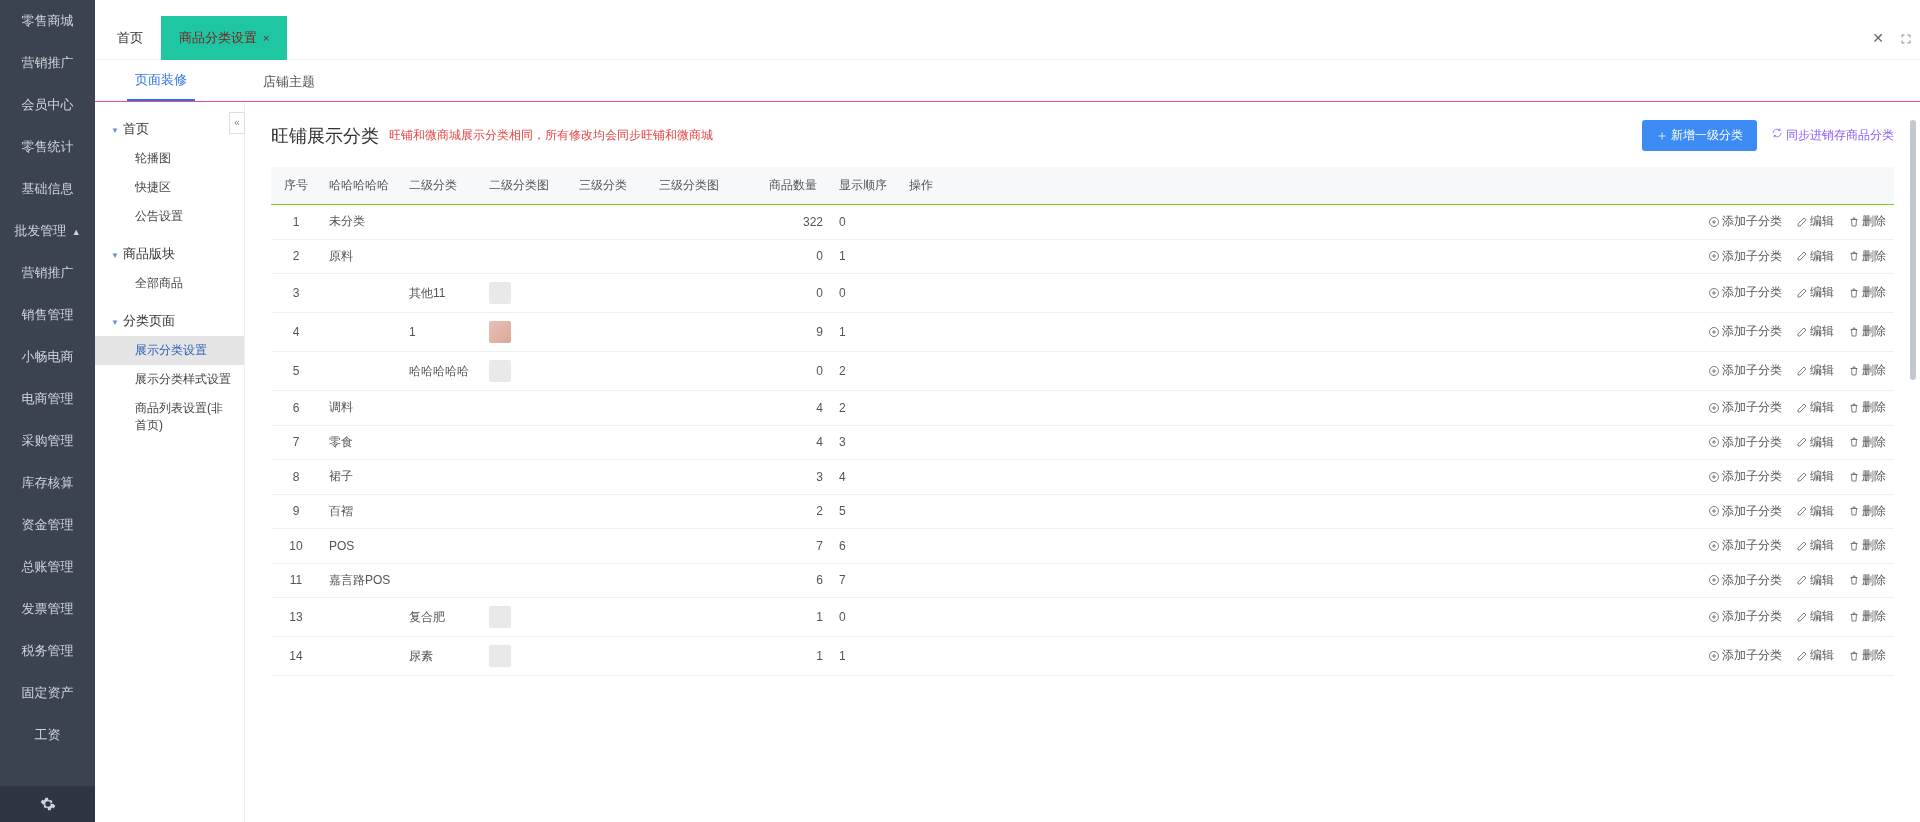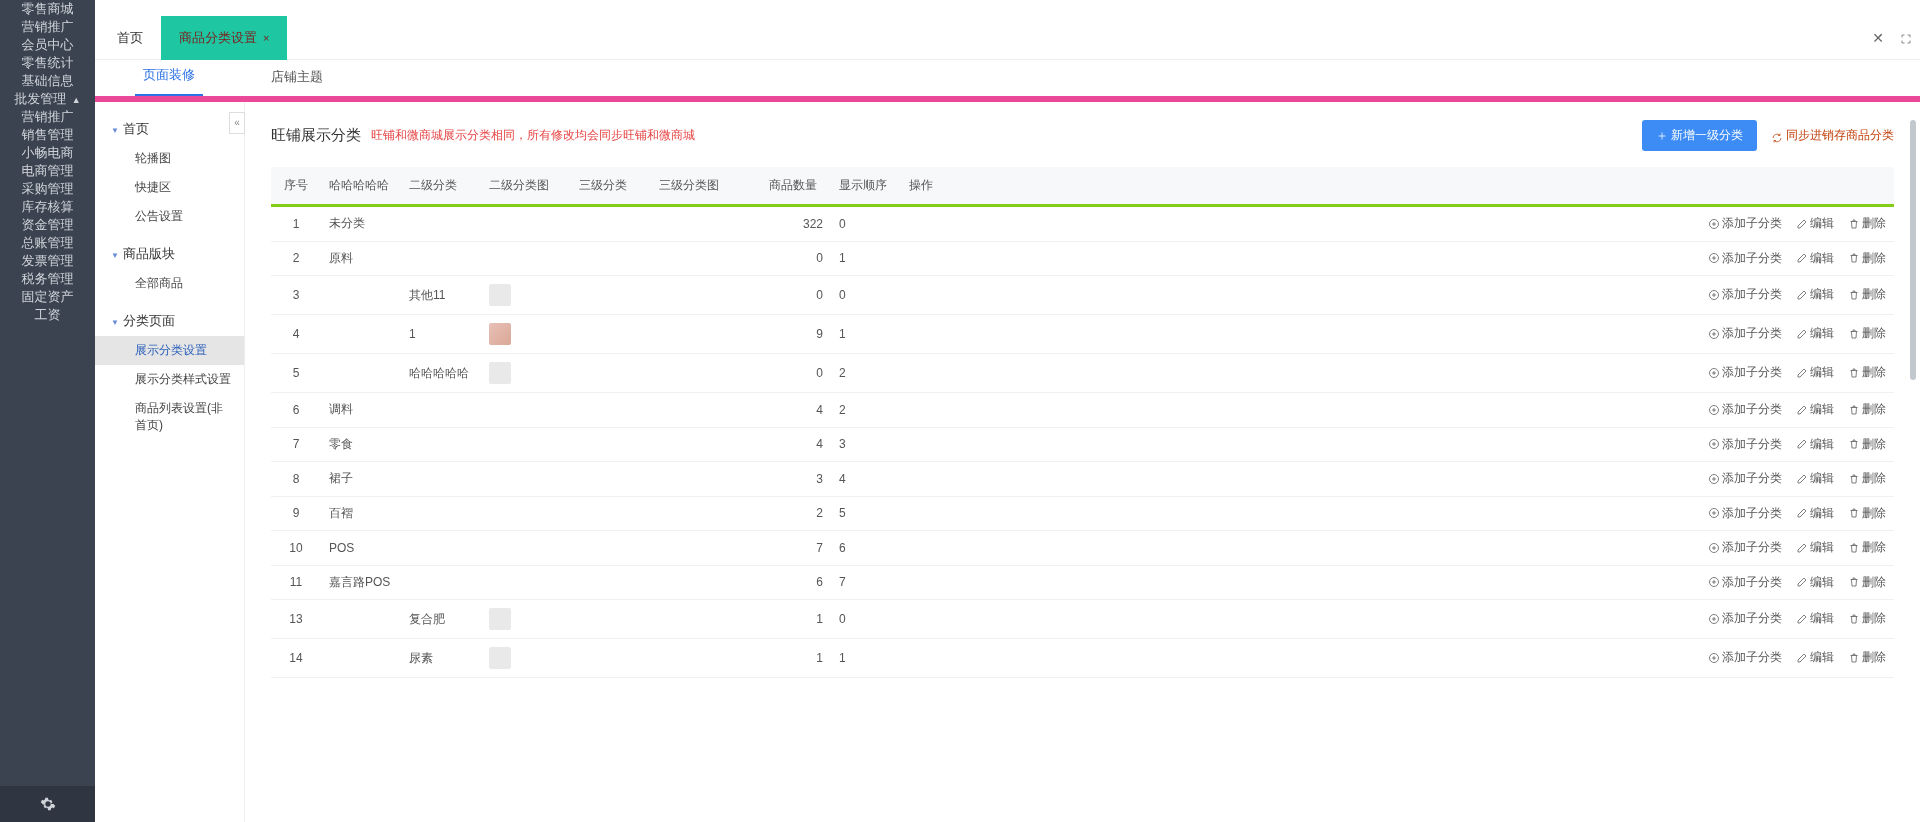"零售商城" .main-sidebar-item { padding: 0 8px -> 12px 8px }
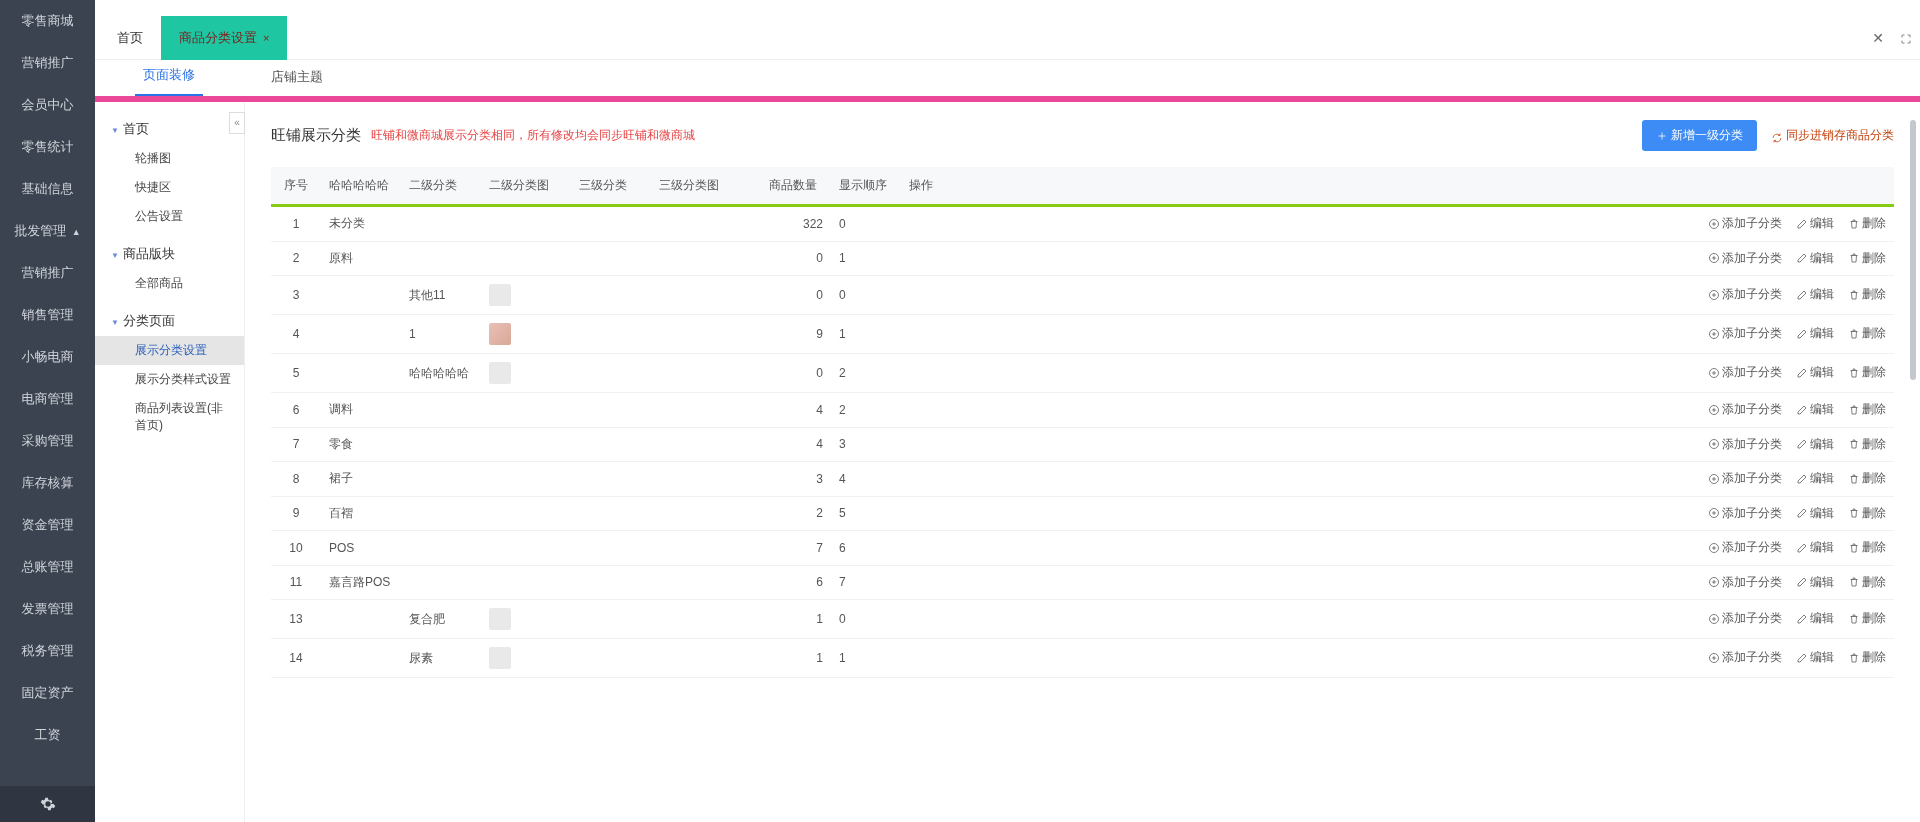"页面装修" .subtabs { border-bottom: 6px solid #ec4899 -> 1px solid #ec4899; padding: 0 40px -> 0 32px }
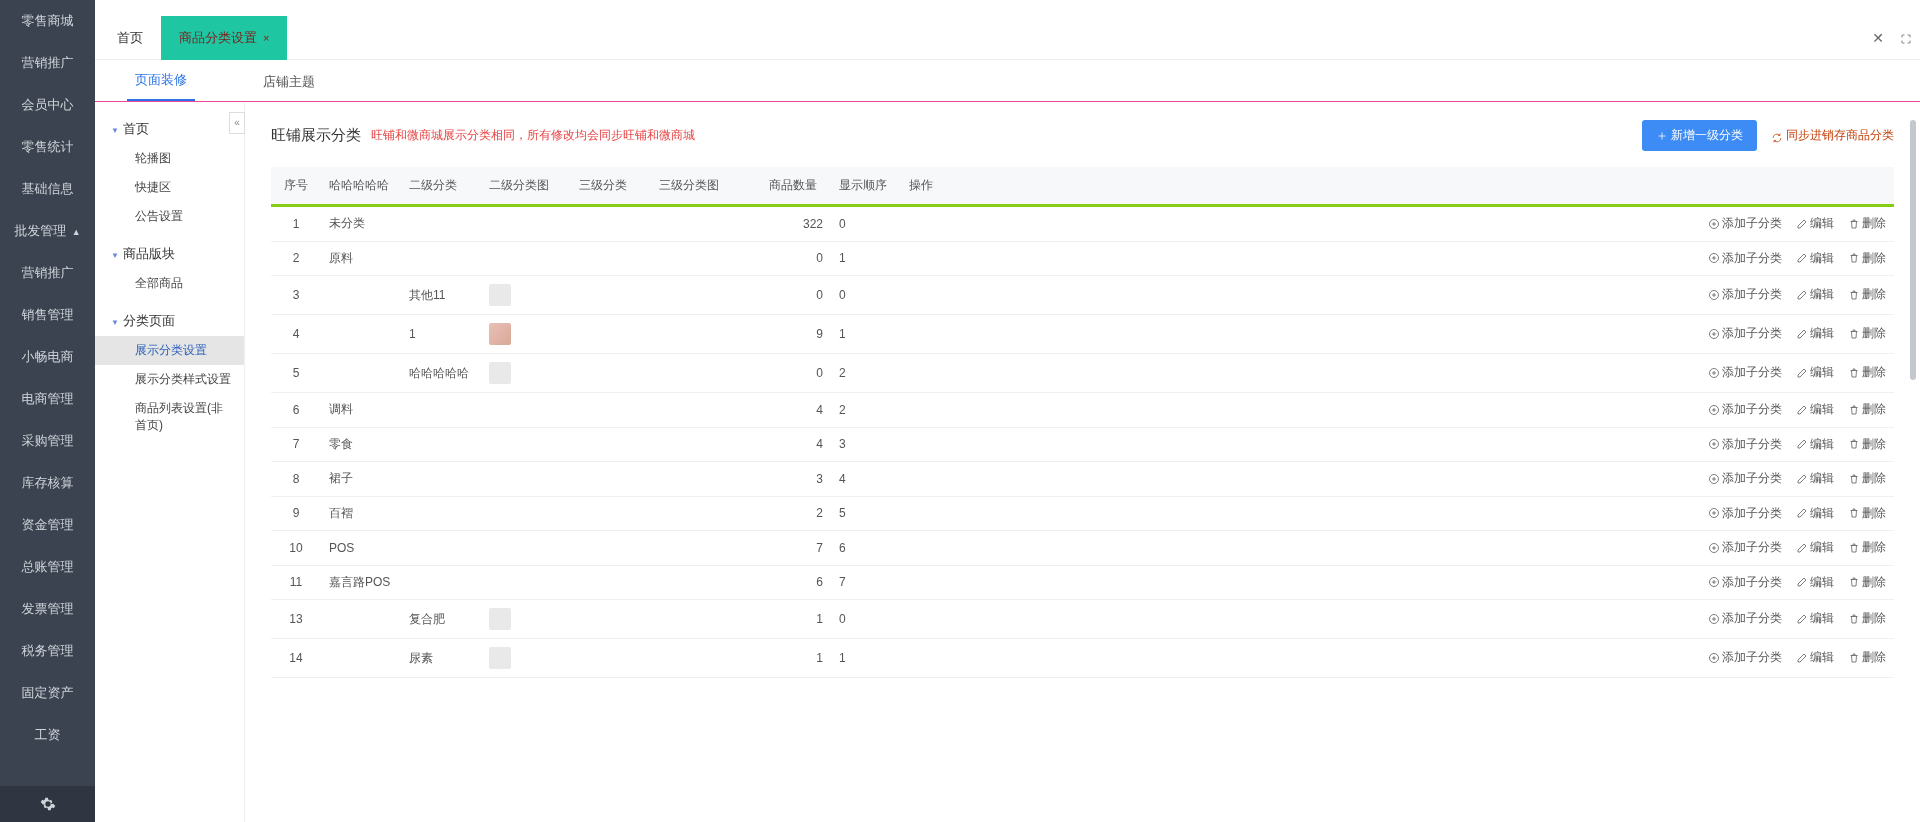"旺铺展示分类" .page-title { font-size: 15px -> 18px }
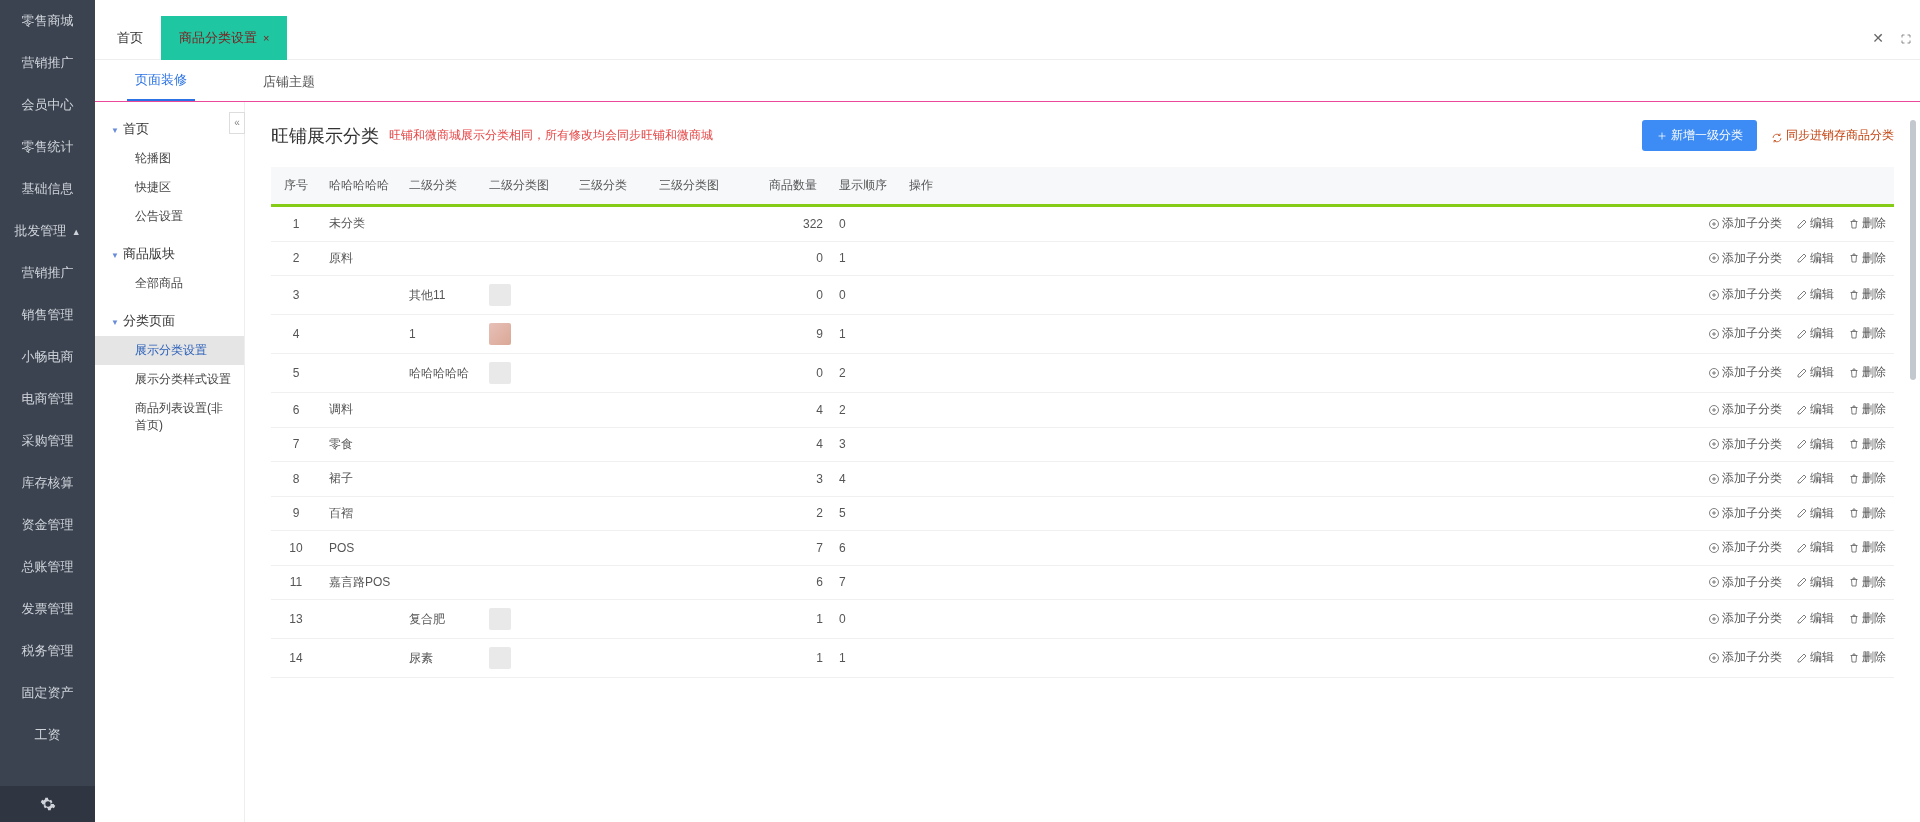"同步进销存商品分类" .btn-link { align-items: flex-end -> flex-start; color: #c2410c -> #8b5cf6 }
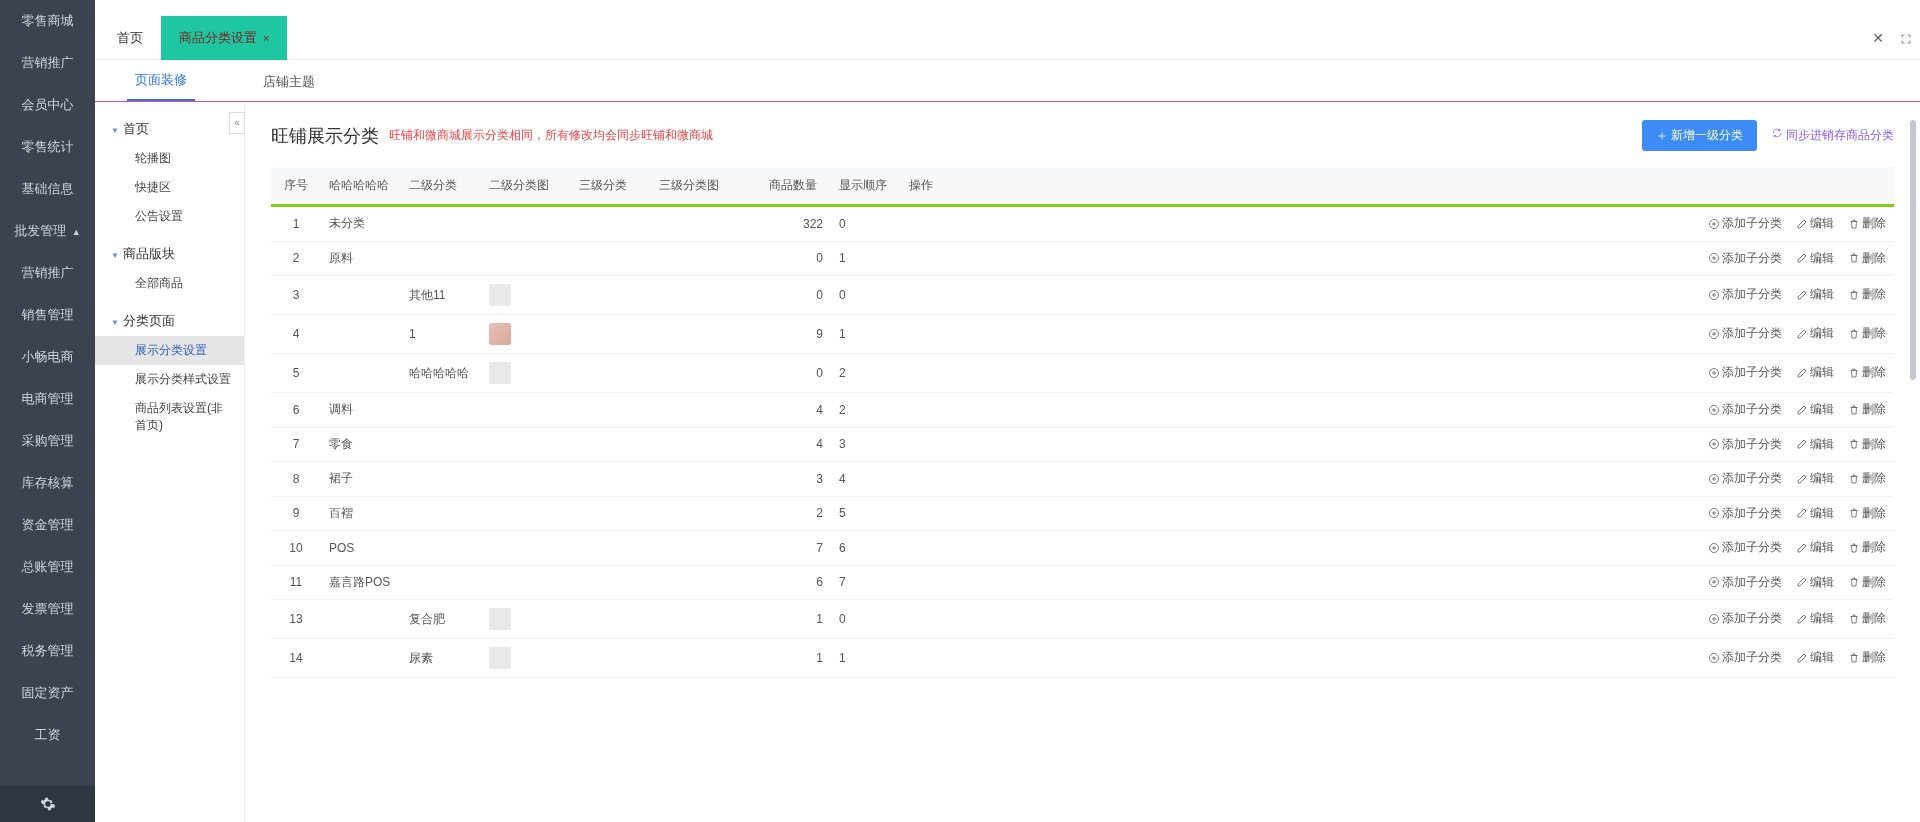"序号" table.data th { border-bottom: 3px solid #84cc16 -> 1px solid #84cc16 }
